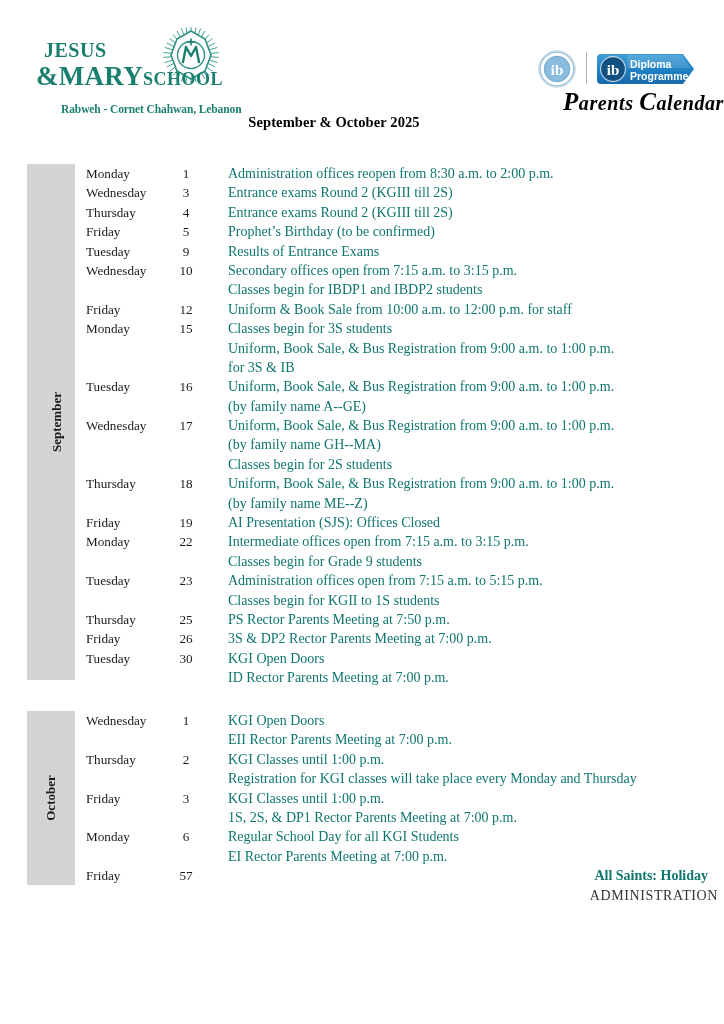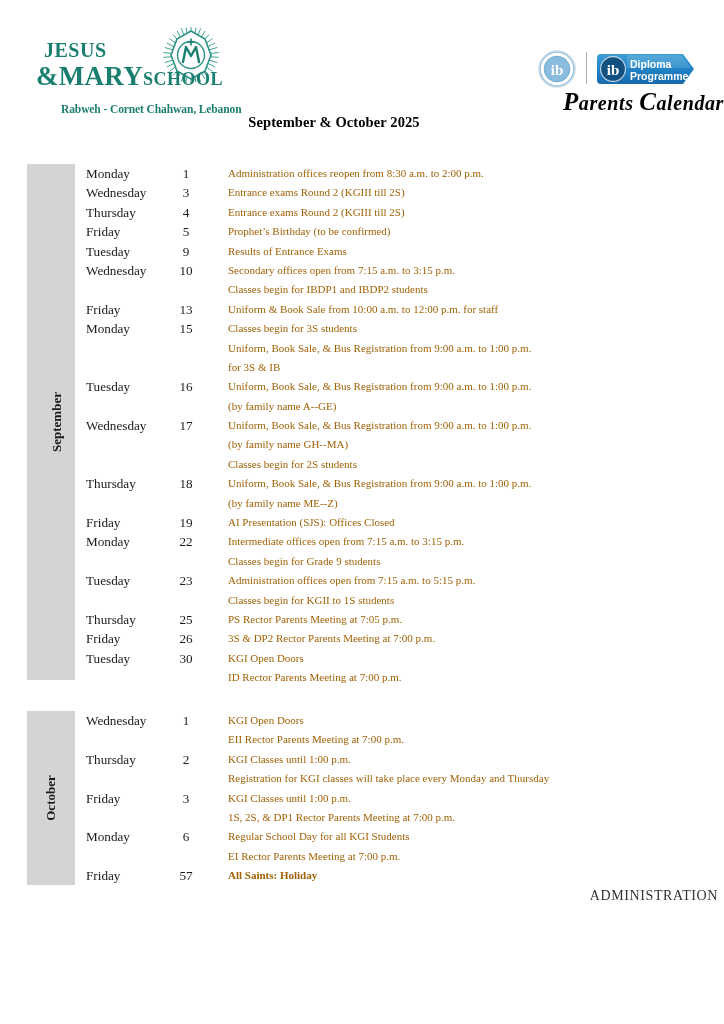"Administration offices reopen from 8:30" .cell-desc { color: #a16207 -> #0f766e; font-size: 11px -> 14px }
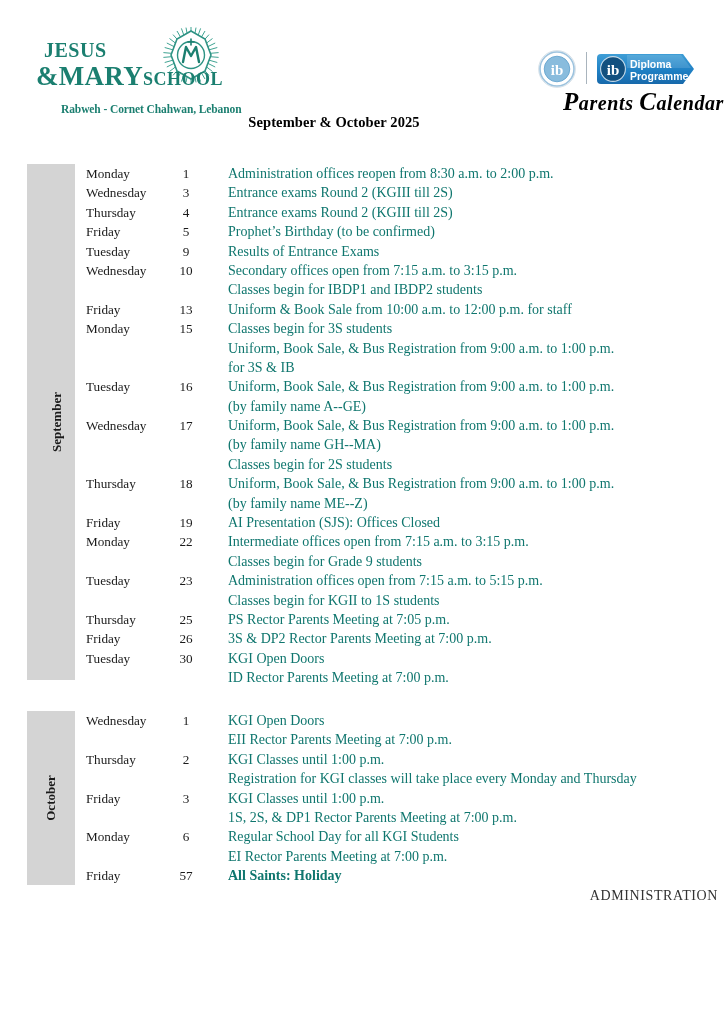"13" div.cell-date { text: 13 -> 12 }
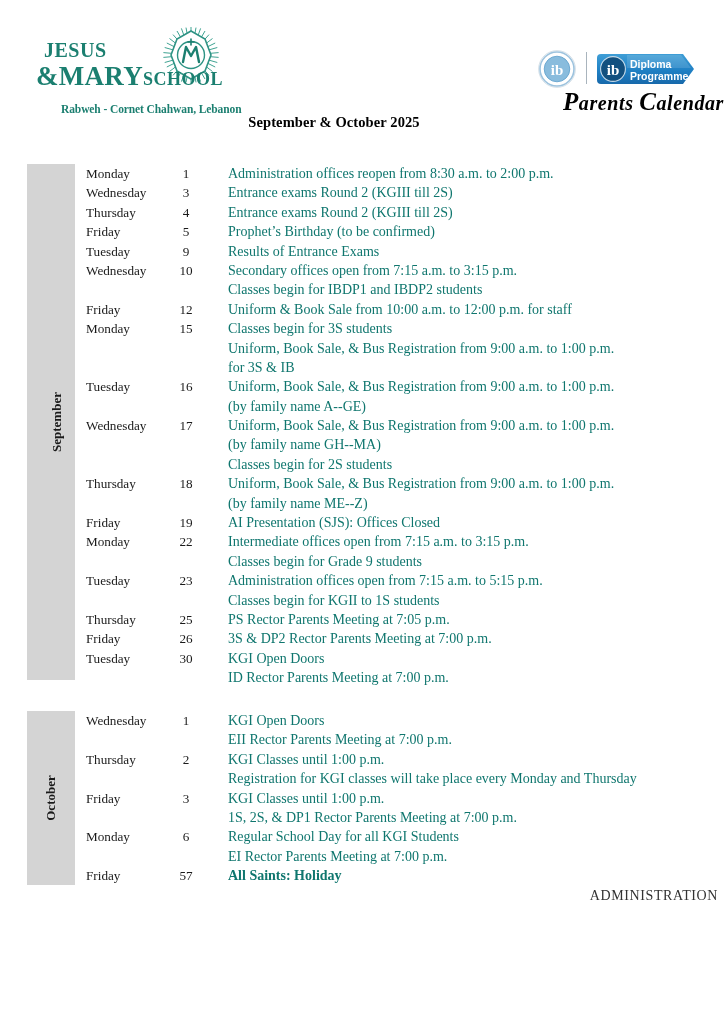"PS Rector Parents Meeting at" div.cell-desc { text: 7:05 -> 7:50 }
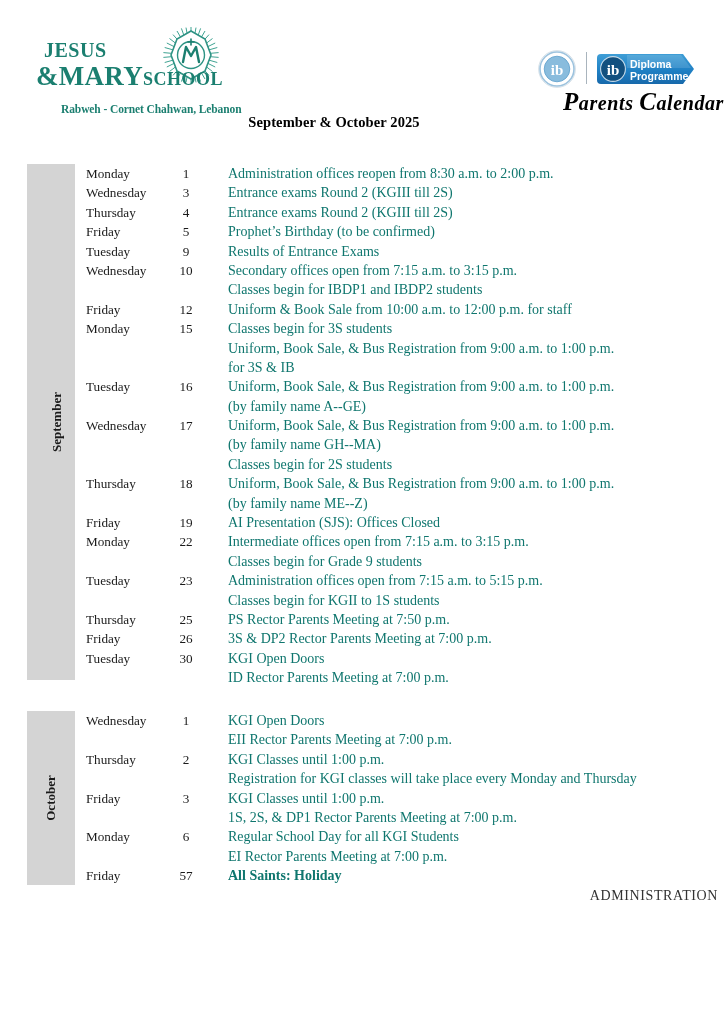"All Saints: Holiday" .cell-desc.bold { text-align: none -> right }
